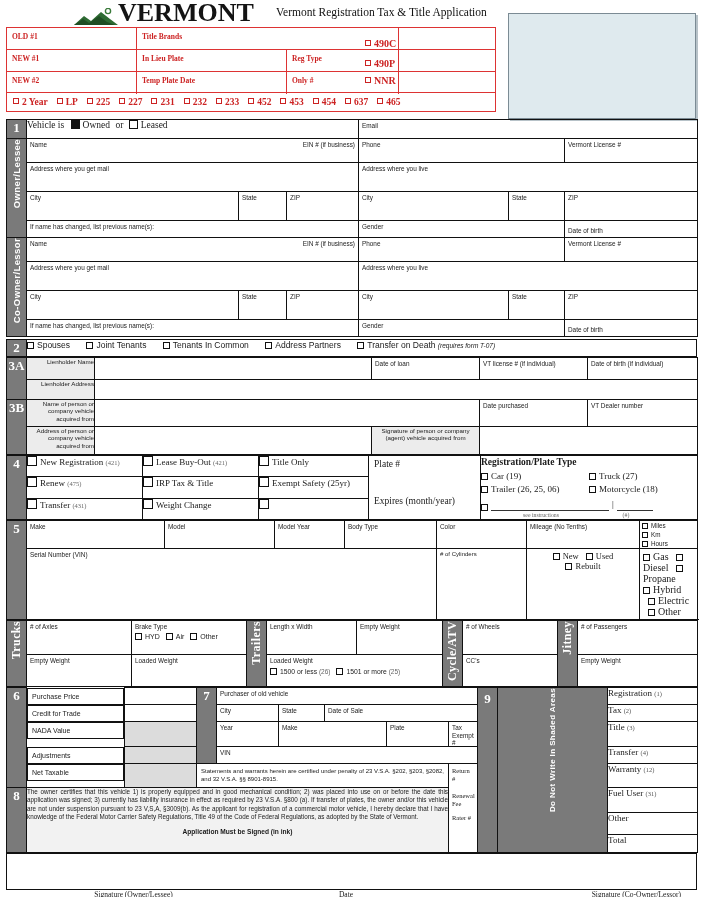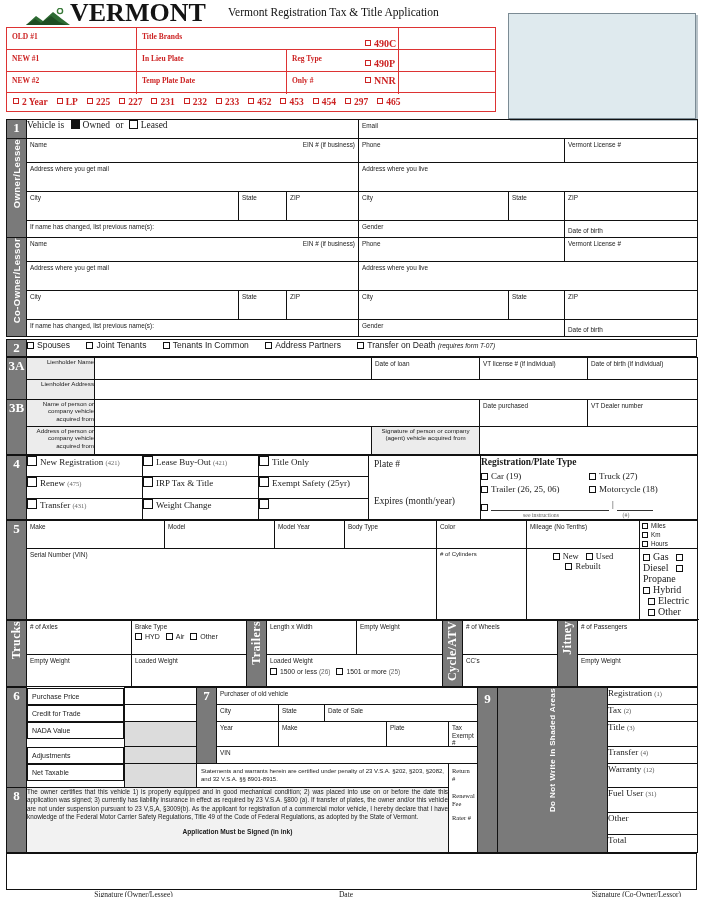"VERMONT" .header { margin-left: none -> 48px }
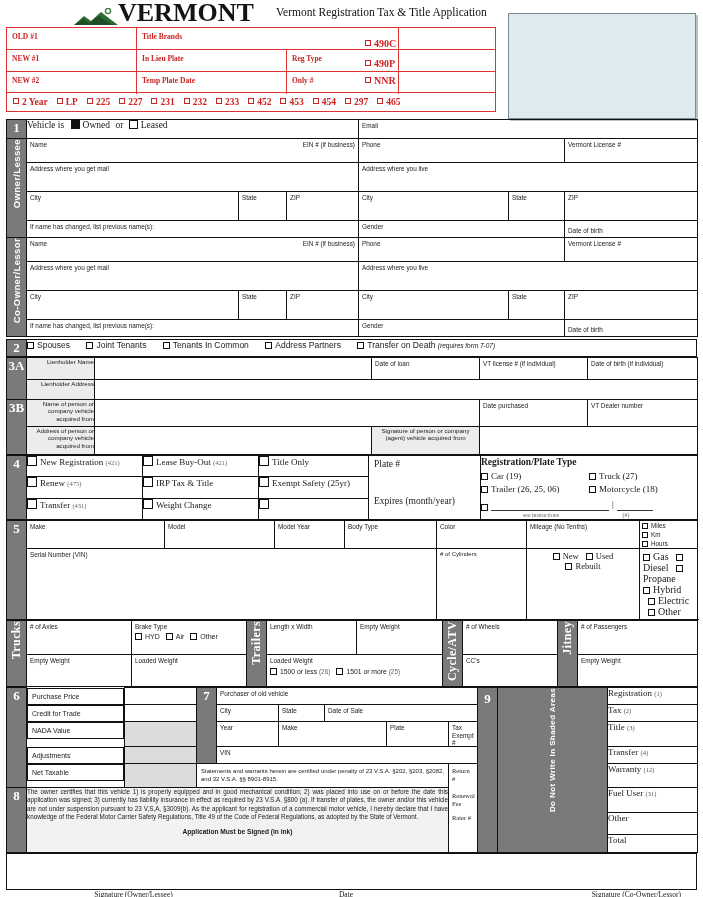"297" span { text: 297 -> 637 }
